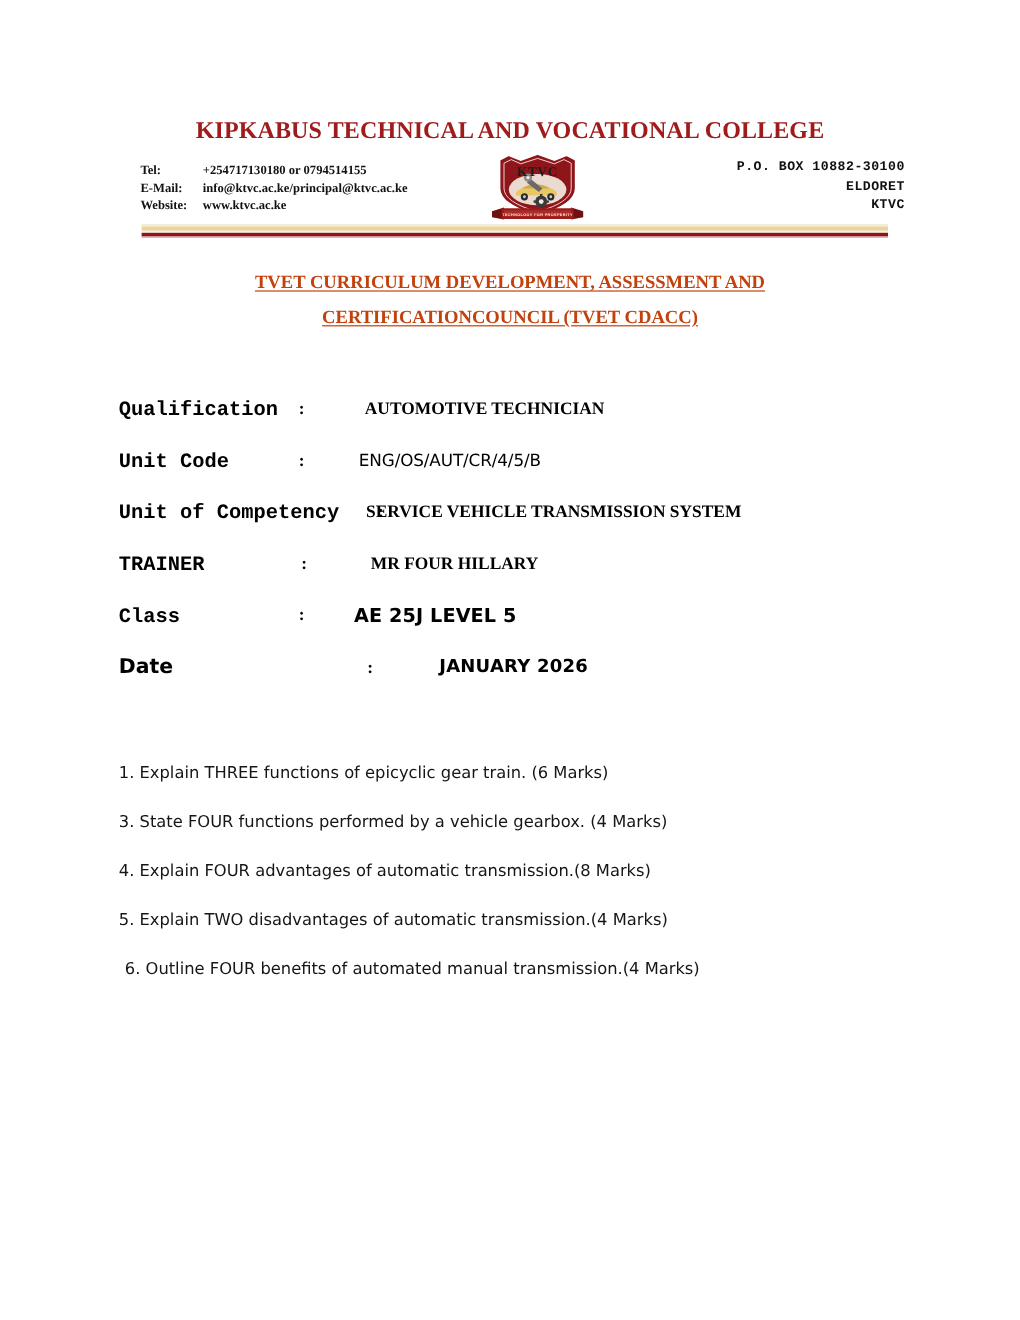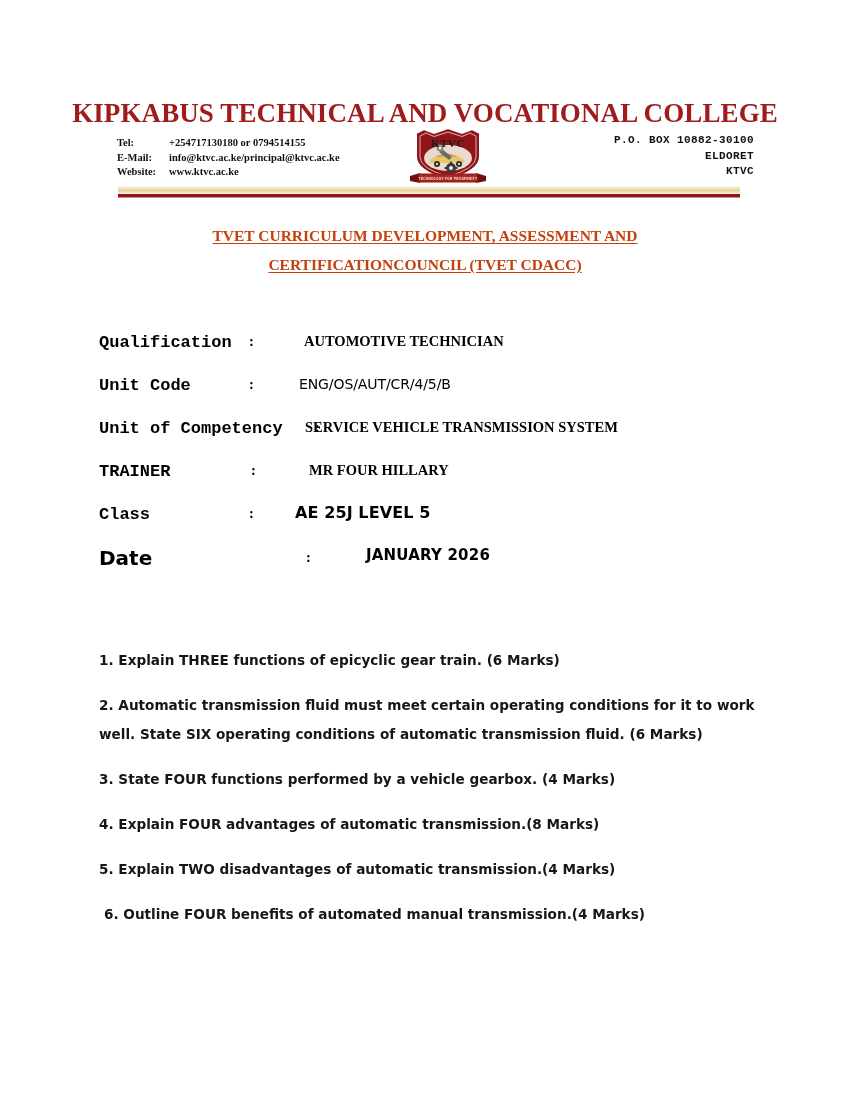"KIPKABUS TECHNICAL AND VOCATIONAL" .letterhead-title { font-size: 27px -> 20px }
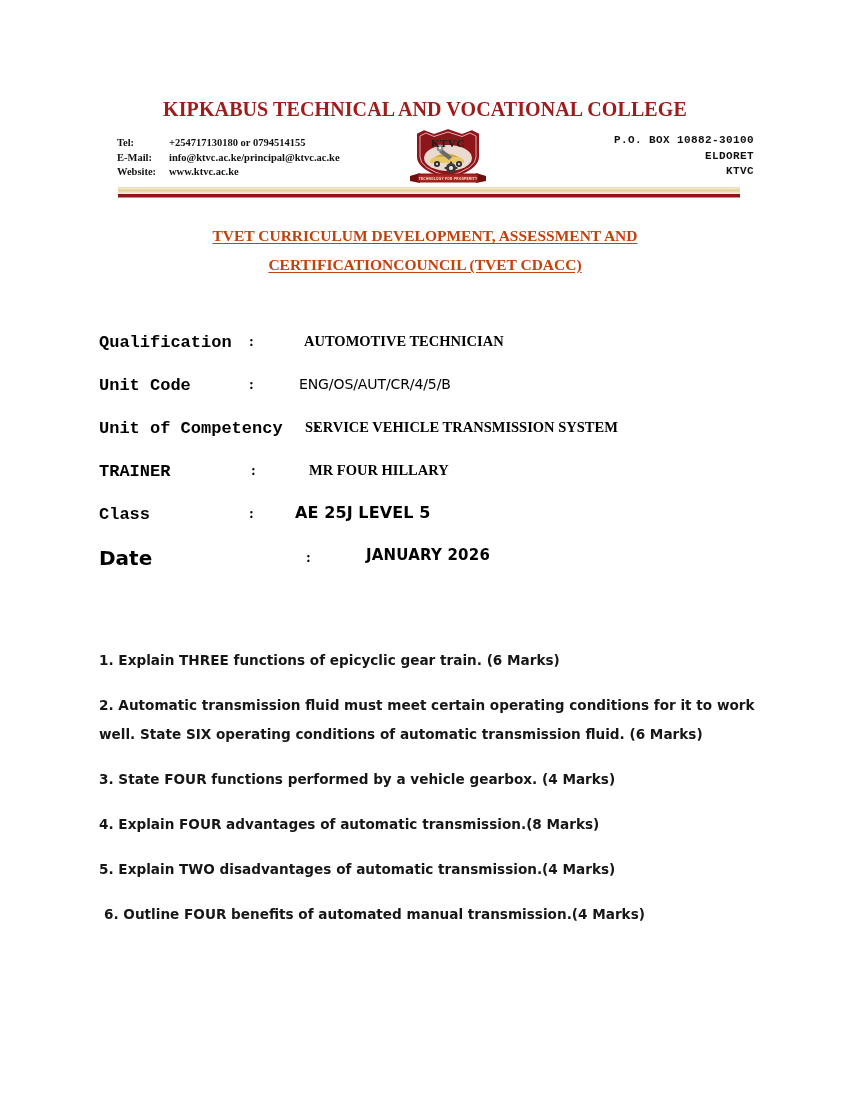"Date" #row-date .d-label { font-size: 20px -> 17px }
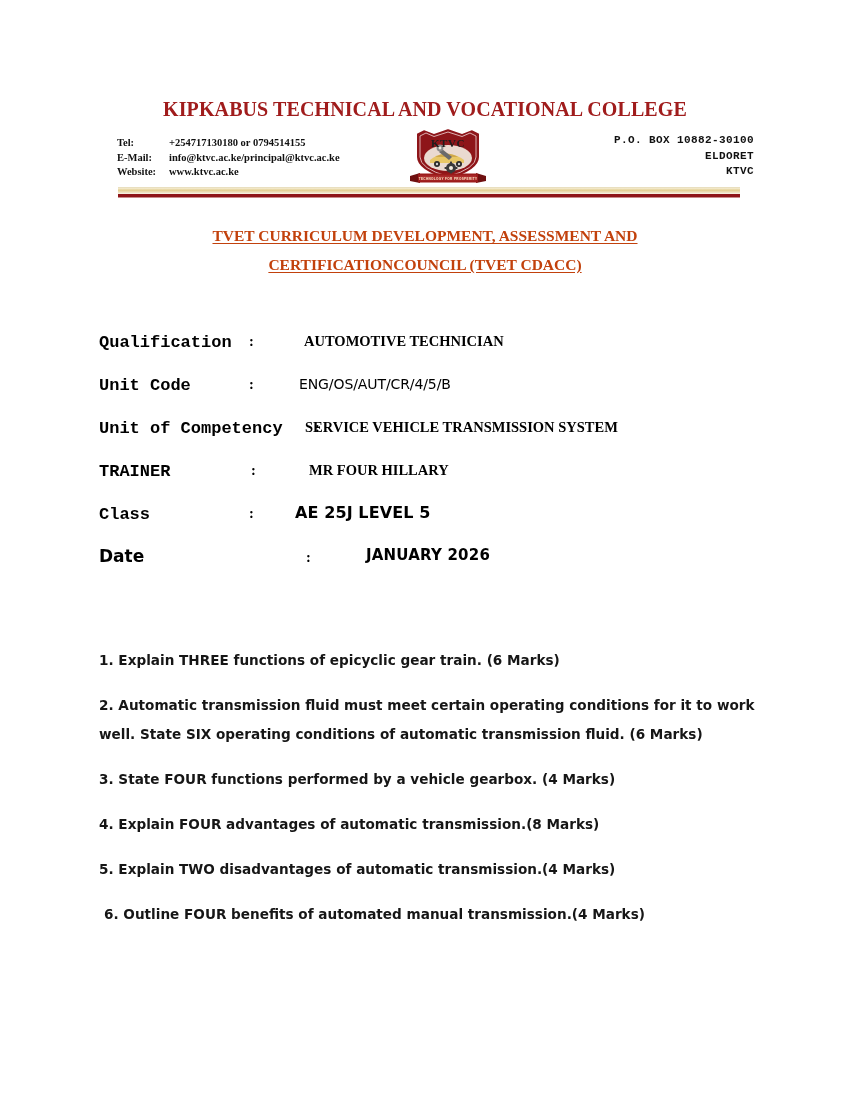"1. Explain THREE functions of" .question { font-weight: bold -> none; margin: 16px 0 12px 0 -> 0 0 12px 0 }
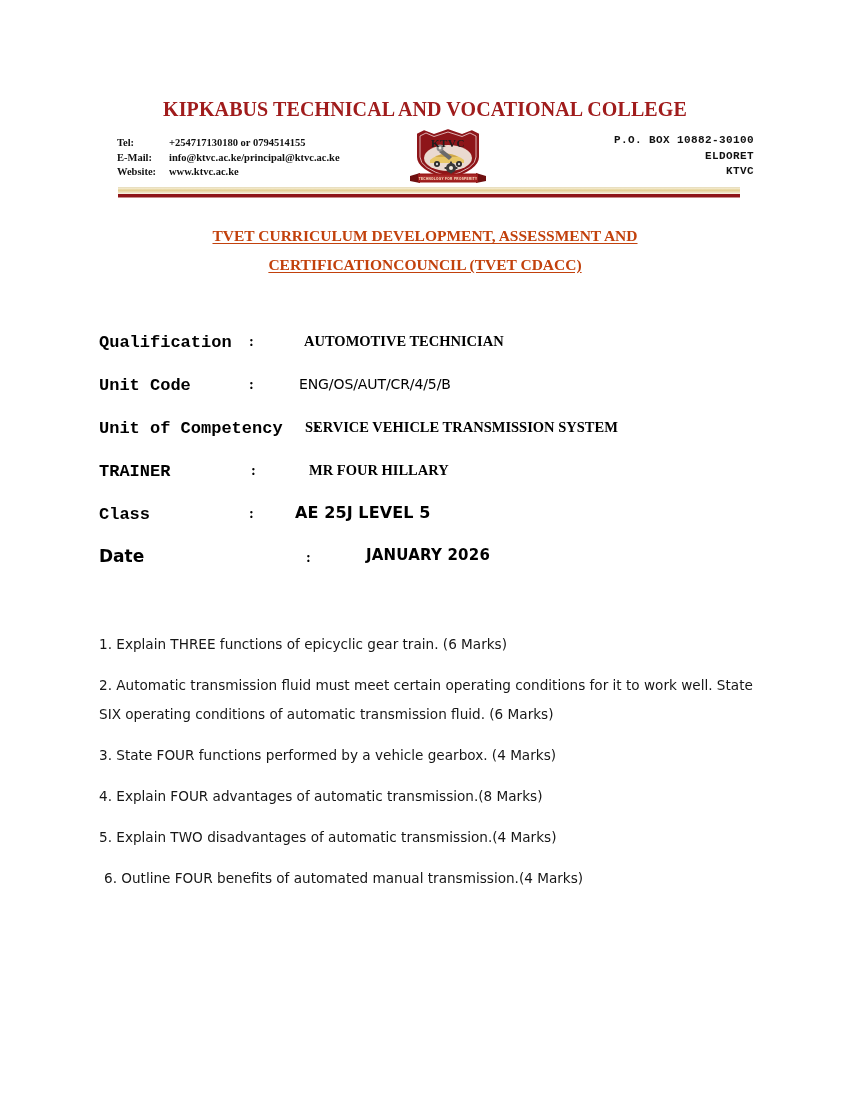"2. Automatic transmission fluid must" p.question { html: <p>2. Automatic transmission fluid must meet certain operating conditions for it to work well. State SIX operating conditions of automatic transmission fluid. (6 Marks)</p> -> none }
